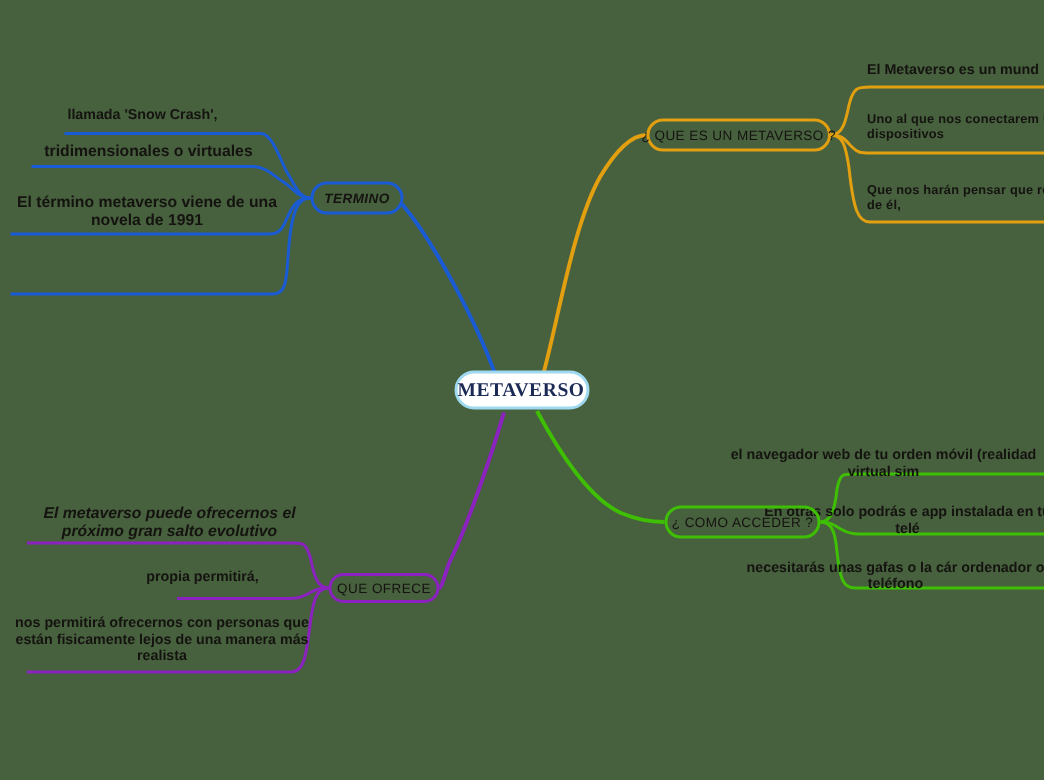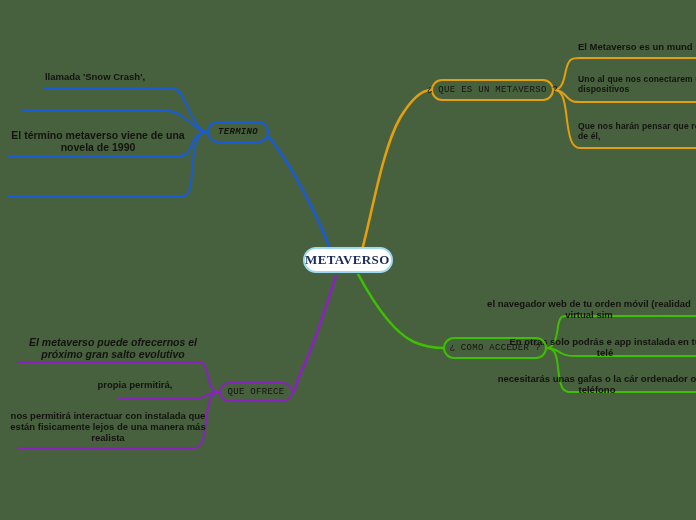"¿ QUE ES UN METAVERSO" .branch-node { font-family: Liberation Mono, monospace -> Liberation Sans, sans-serif }
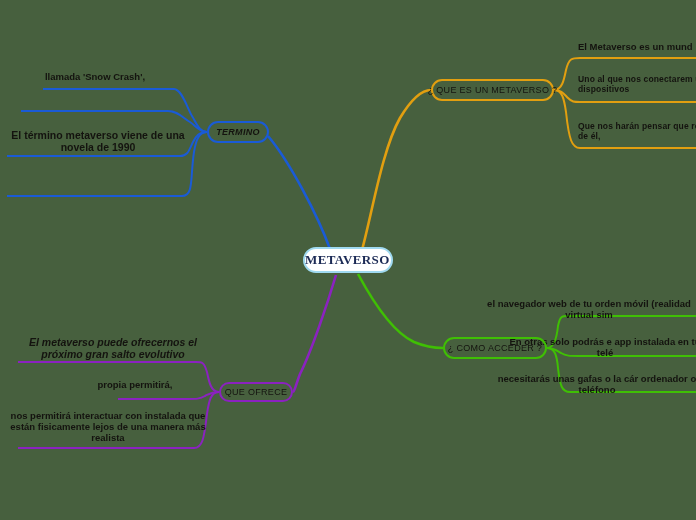"tridimensionales o virtuales" div.leaf { html: none -> <div>tridimensionales o virtuales</div> }
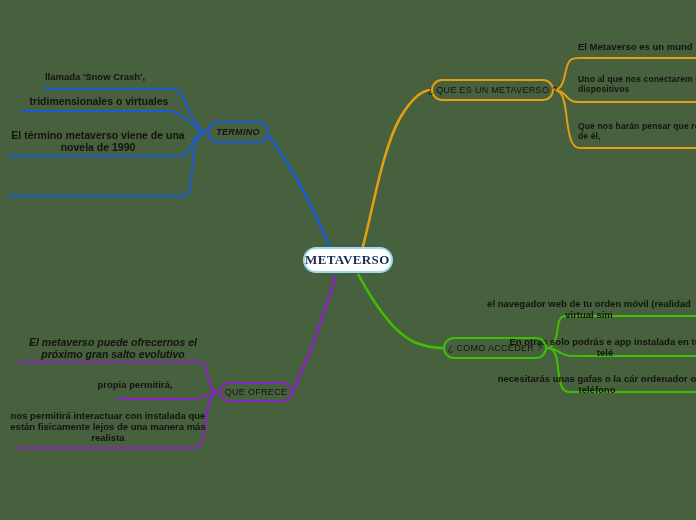"El término metaverso viene de" div.leaf { text: 1990 -> 1991 }
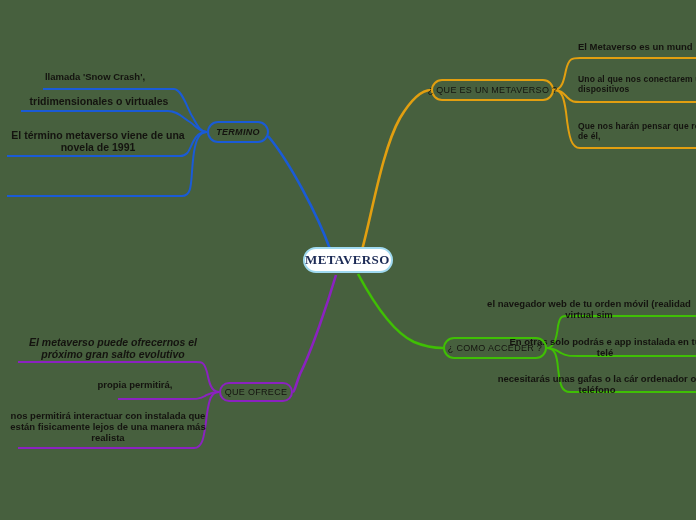"nos permitirá interactuar con instalada" div.leaf { text: interactuar con instalada -> ofrecernos con personas }
